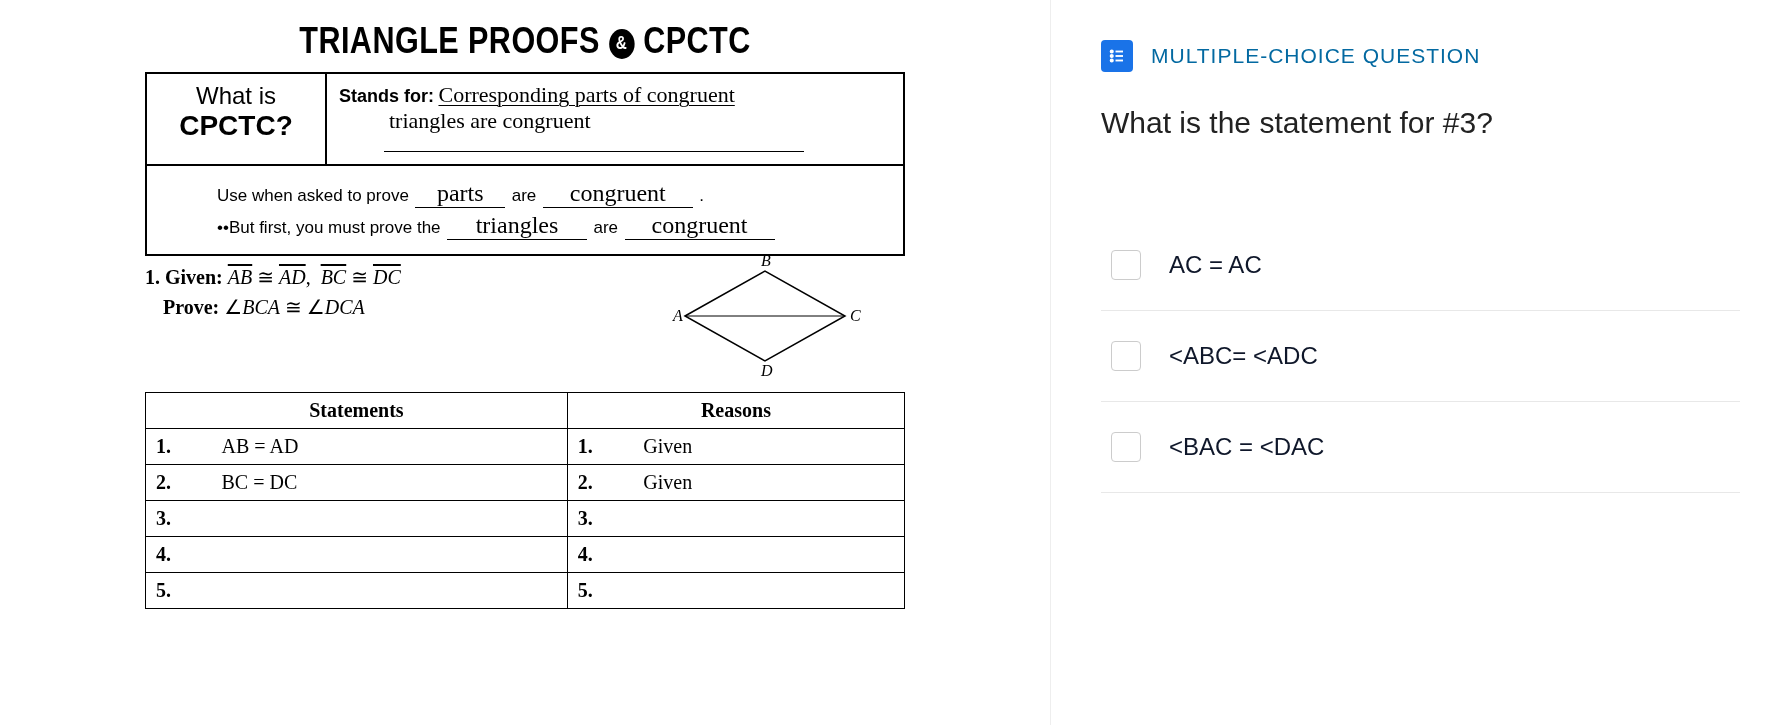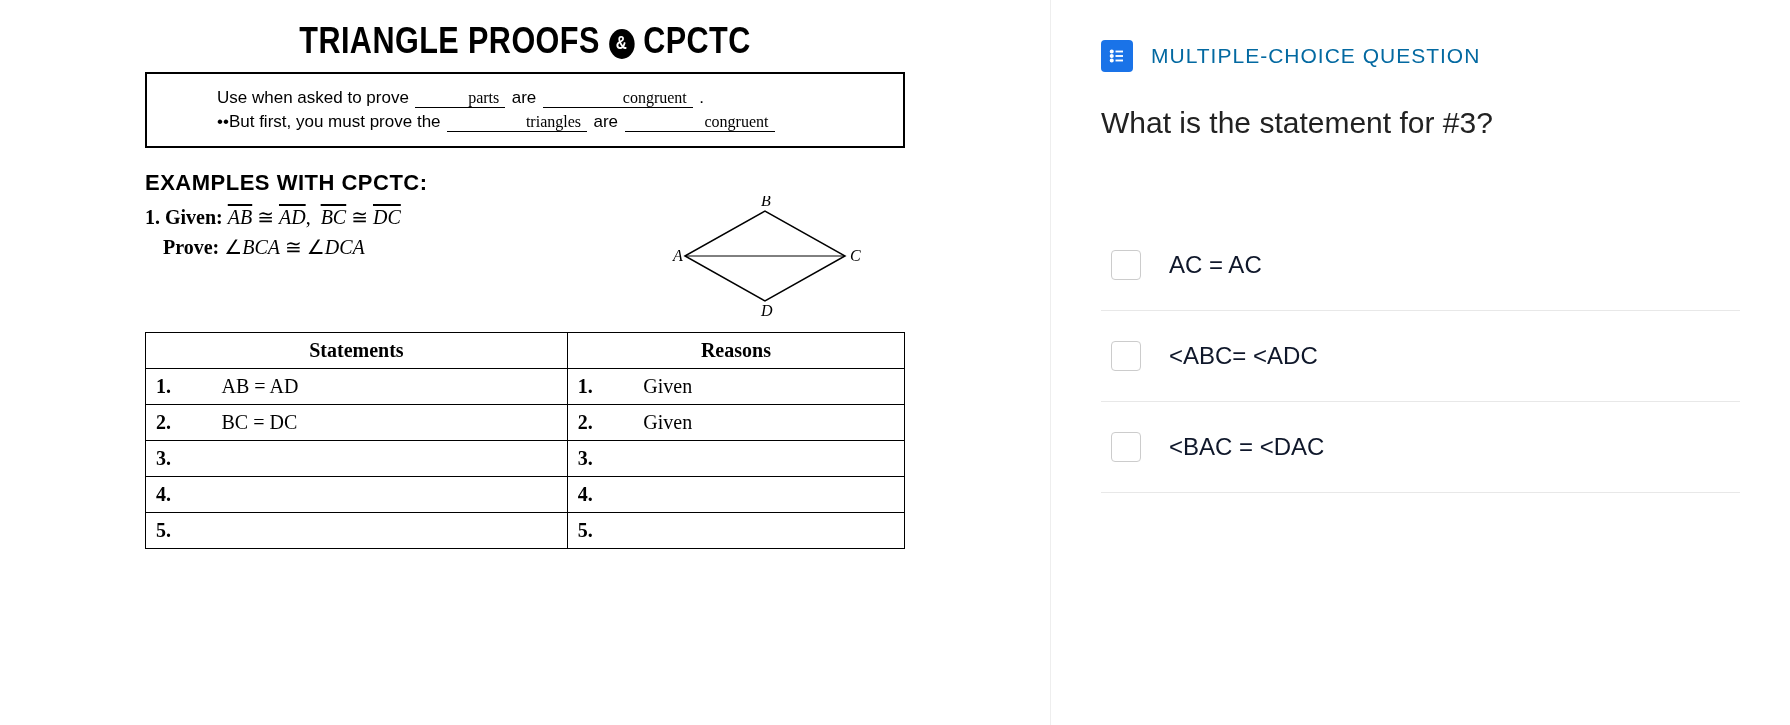"What is" tr { html: none -> <tr> <td> <div>What is</div> <div>CPCTC?</div> </td> <td> <span>Stands for:</span> <span>Corresponding parts of congruent</span><br> <span>triangles are congruent</span> <div></div> </td> </tr> }
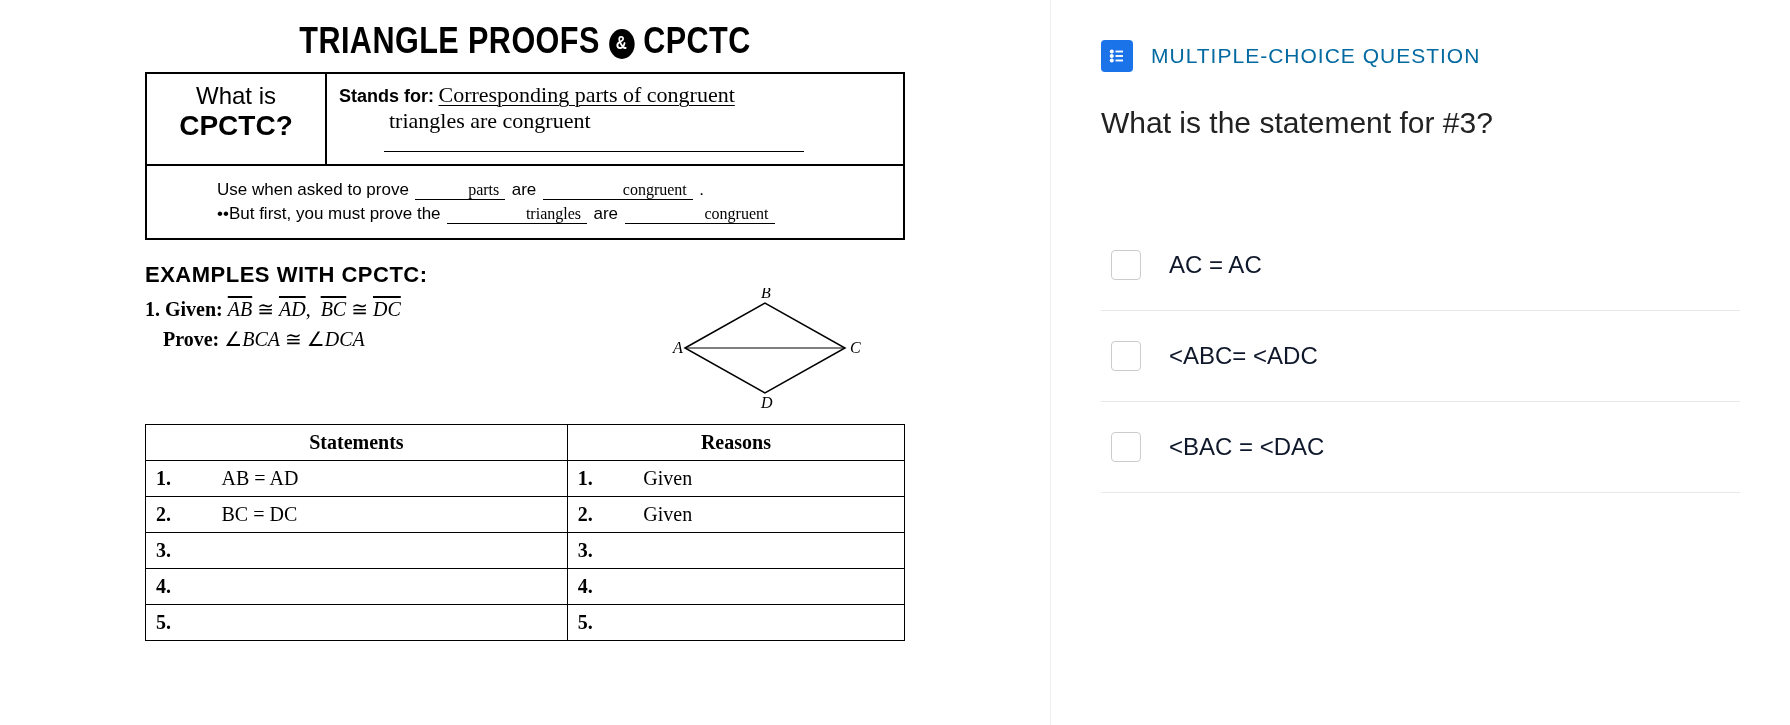"parts" .blank { font-size: 16px -> 24px; text-align: right -> center }
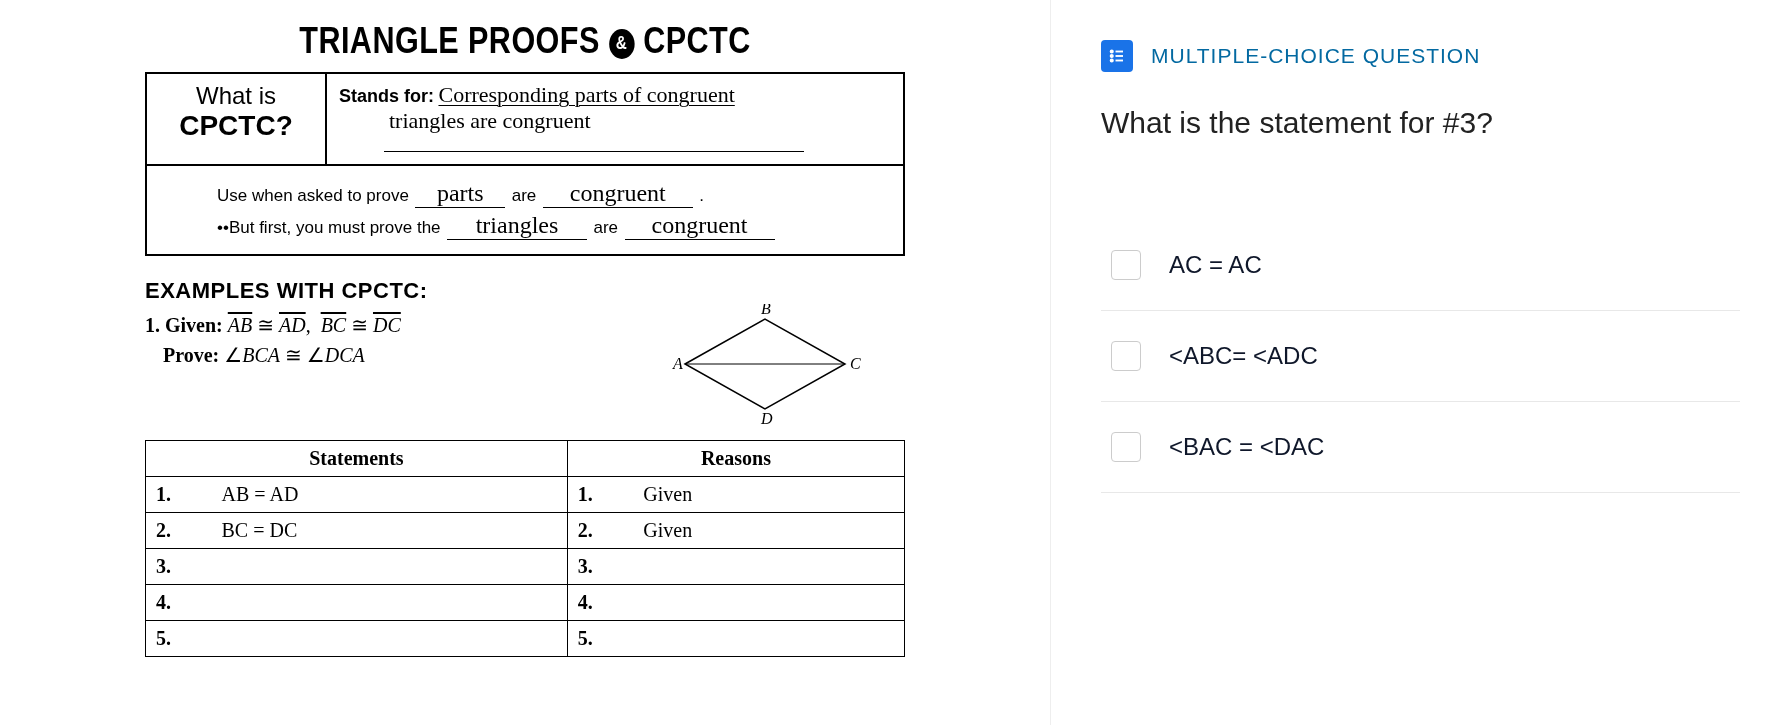"EXAMPLES WITH CPCTC:" div.examples-hdr { html: <div>EXAMPLES WITH CPCTC:</div> -> none }
